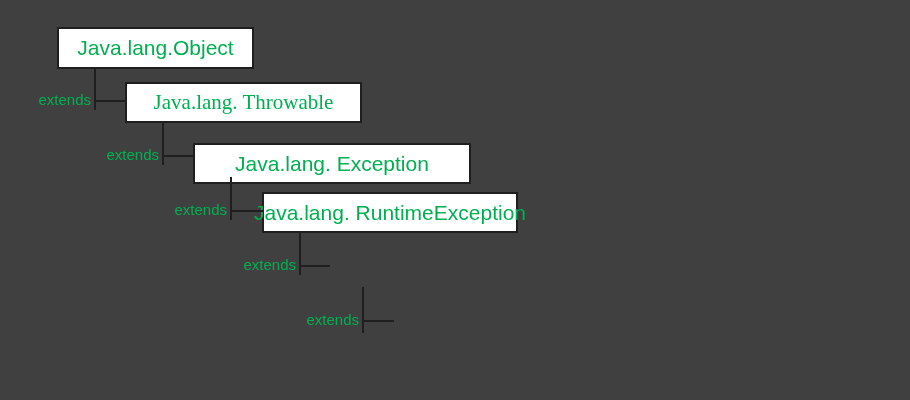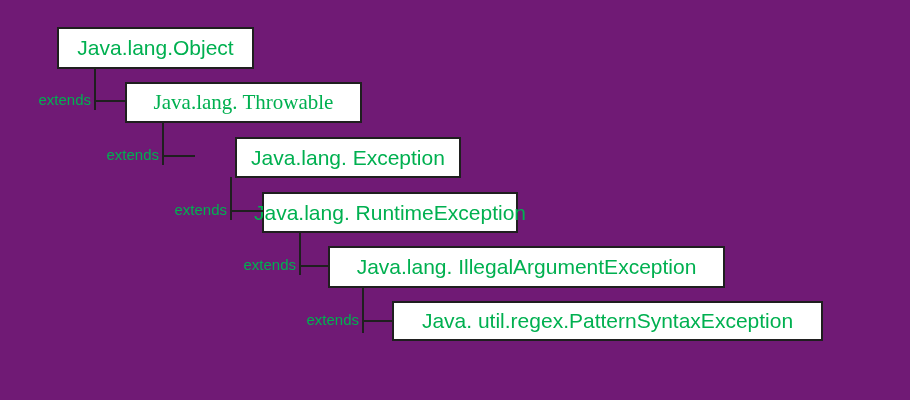"Java.lang.Object" .canvas { background: #701a75 -> #404040 }
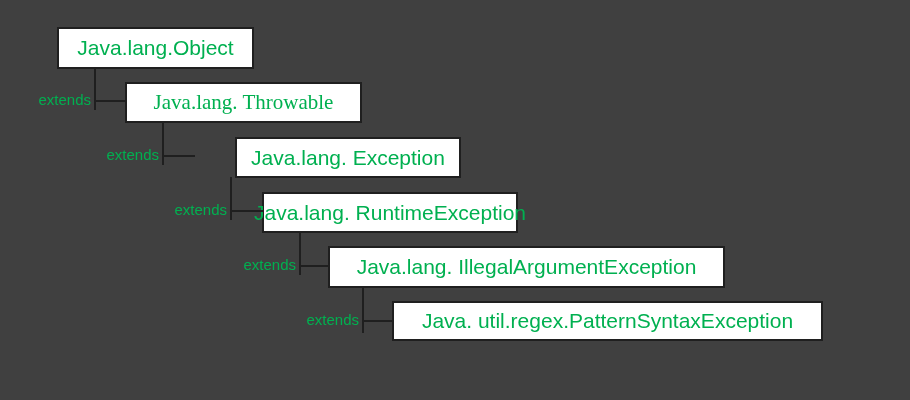"Java.lang. Exception" .n2 { margin-left: 42px -> none; top: 137px -> 143px; width: 226px -> 278px }
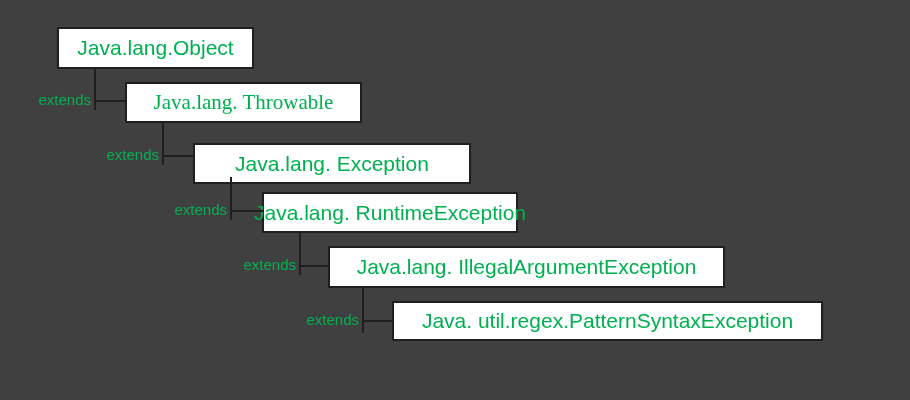"Java.lang. IllegalArgumentException" div.node { html: <div>Java.lang. IllegalArgumentException</div> -> none }
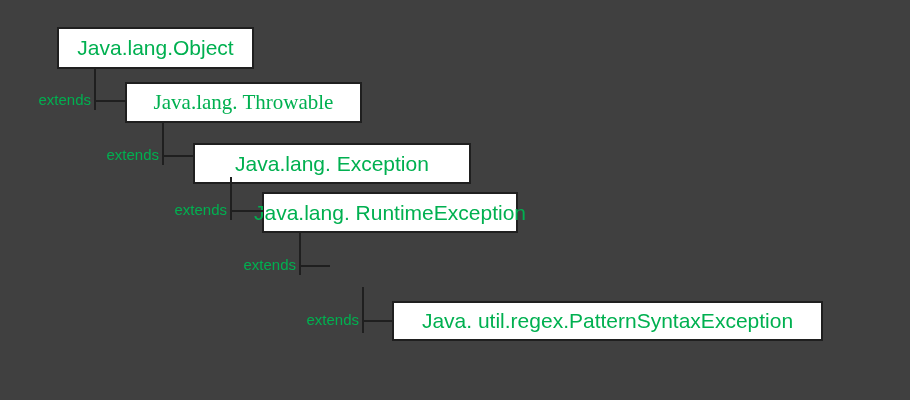"Java. util.regex.PatternSyntaxException" div.node { html: <div>Java. util.regex.PatternSyntaxException</div> -> none }
